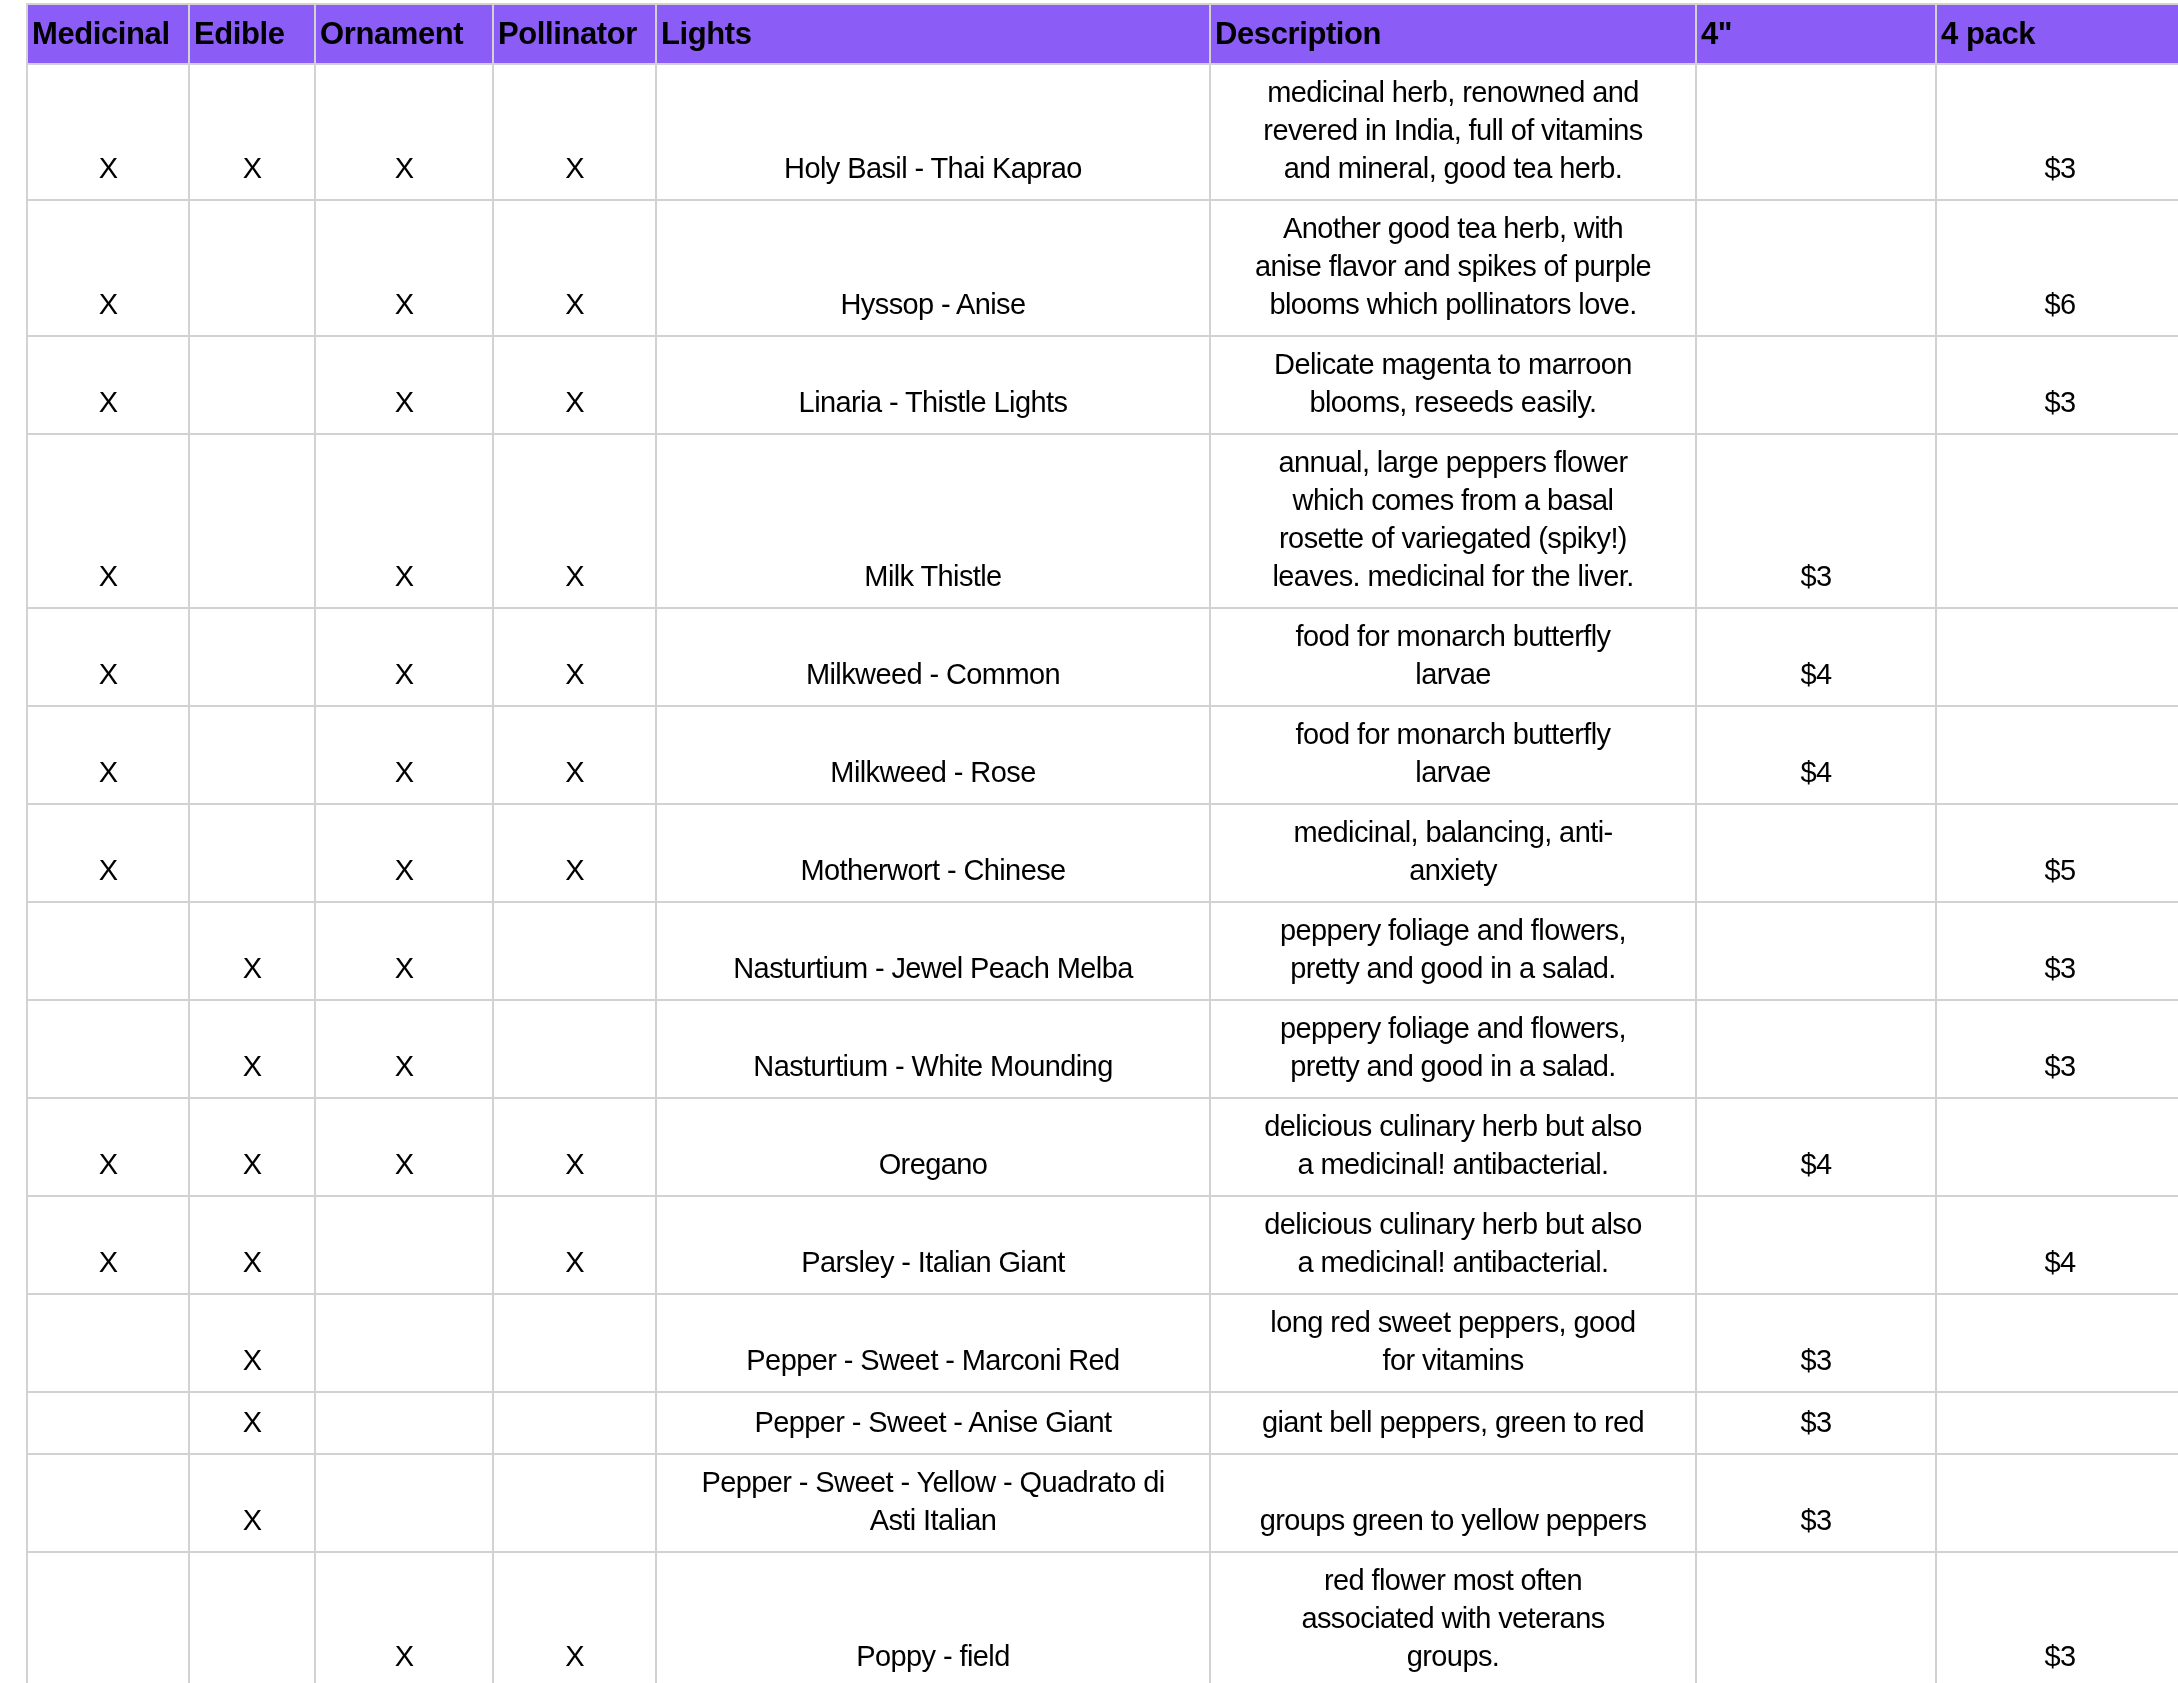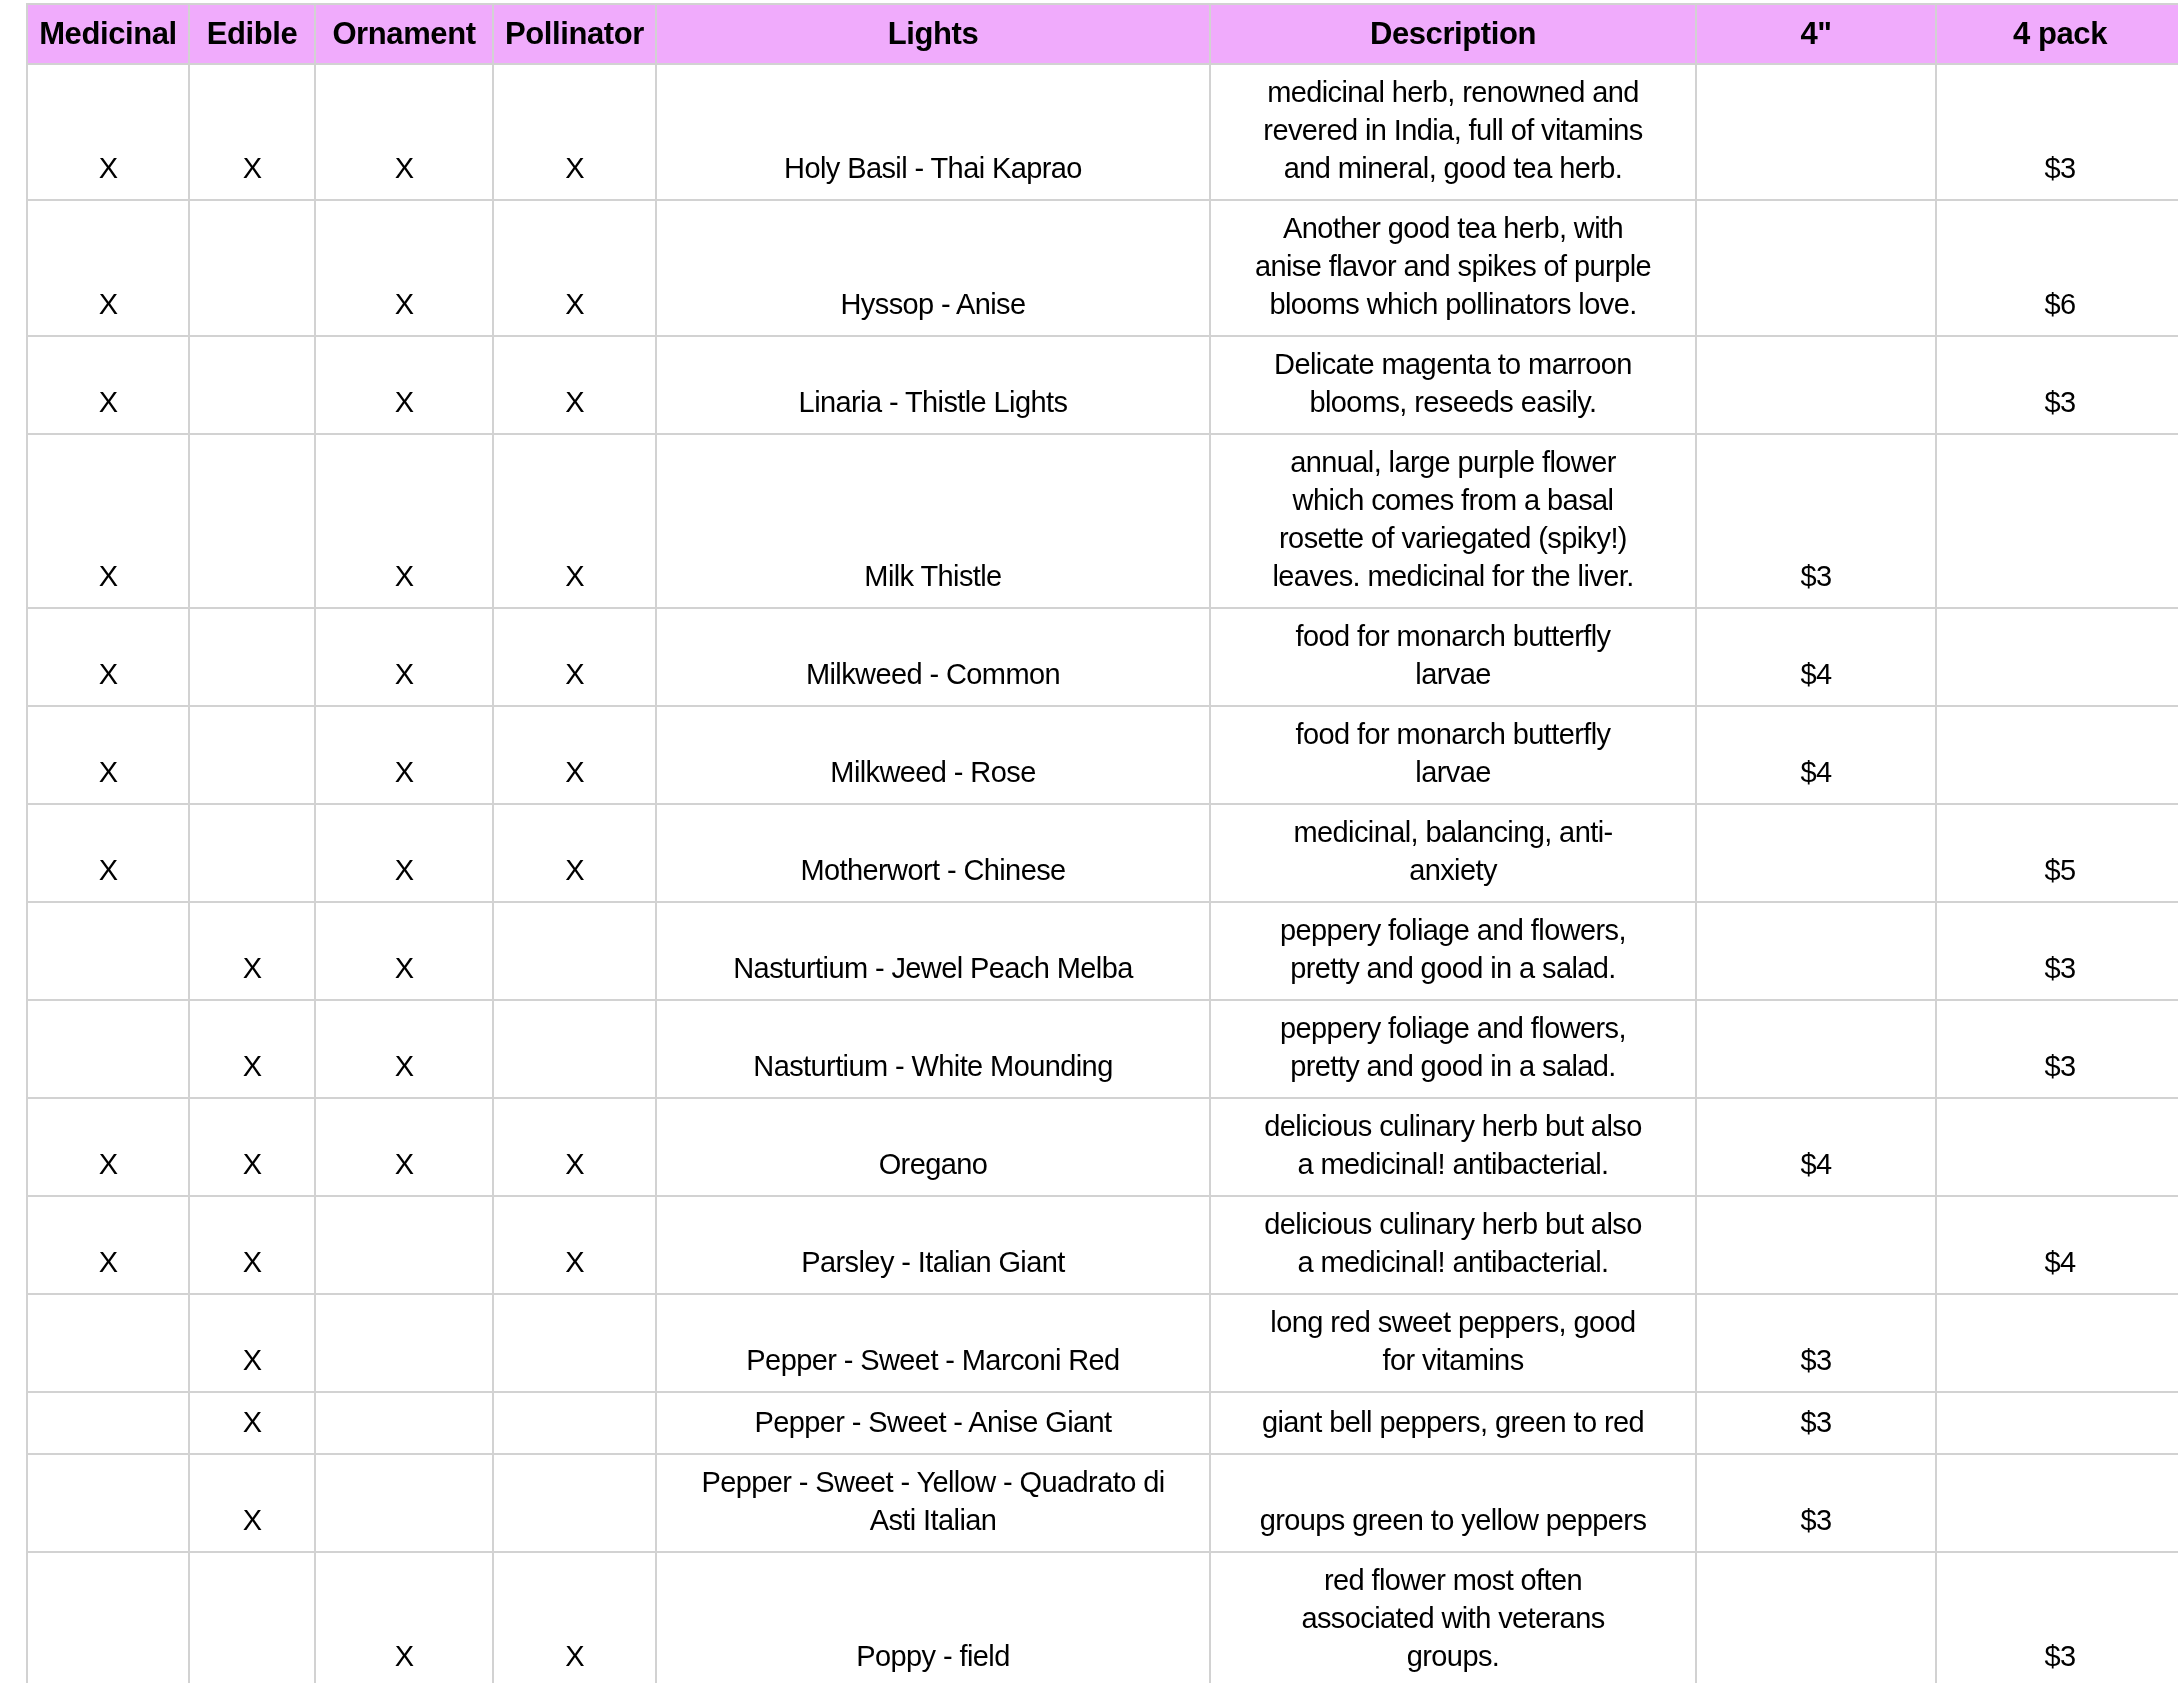"Medicinal" table.sheet th { background: #f0abfc -> #8b5cf6; text-align: center -> left }
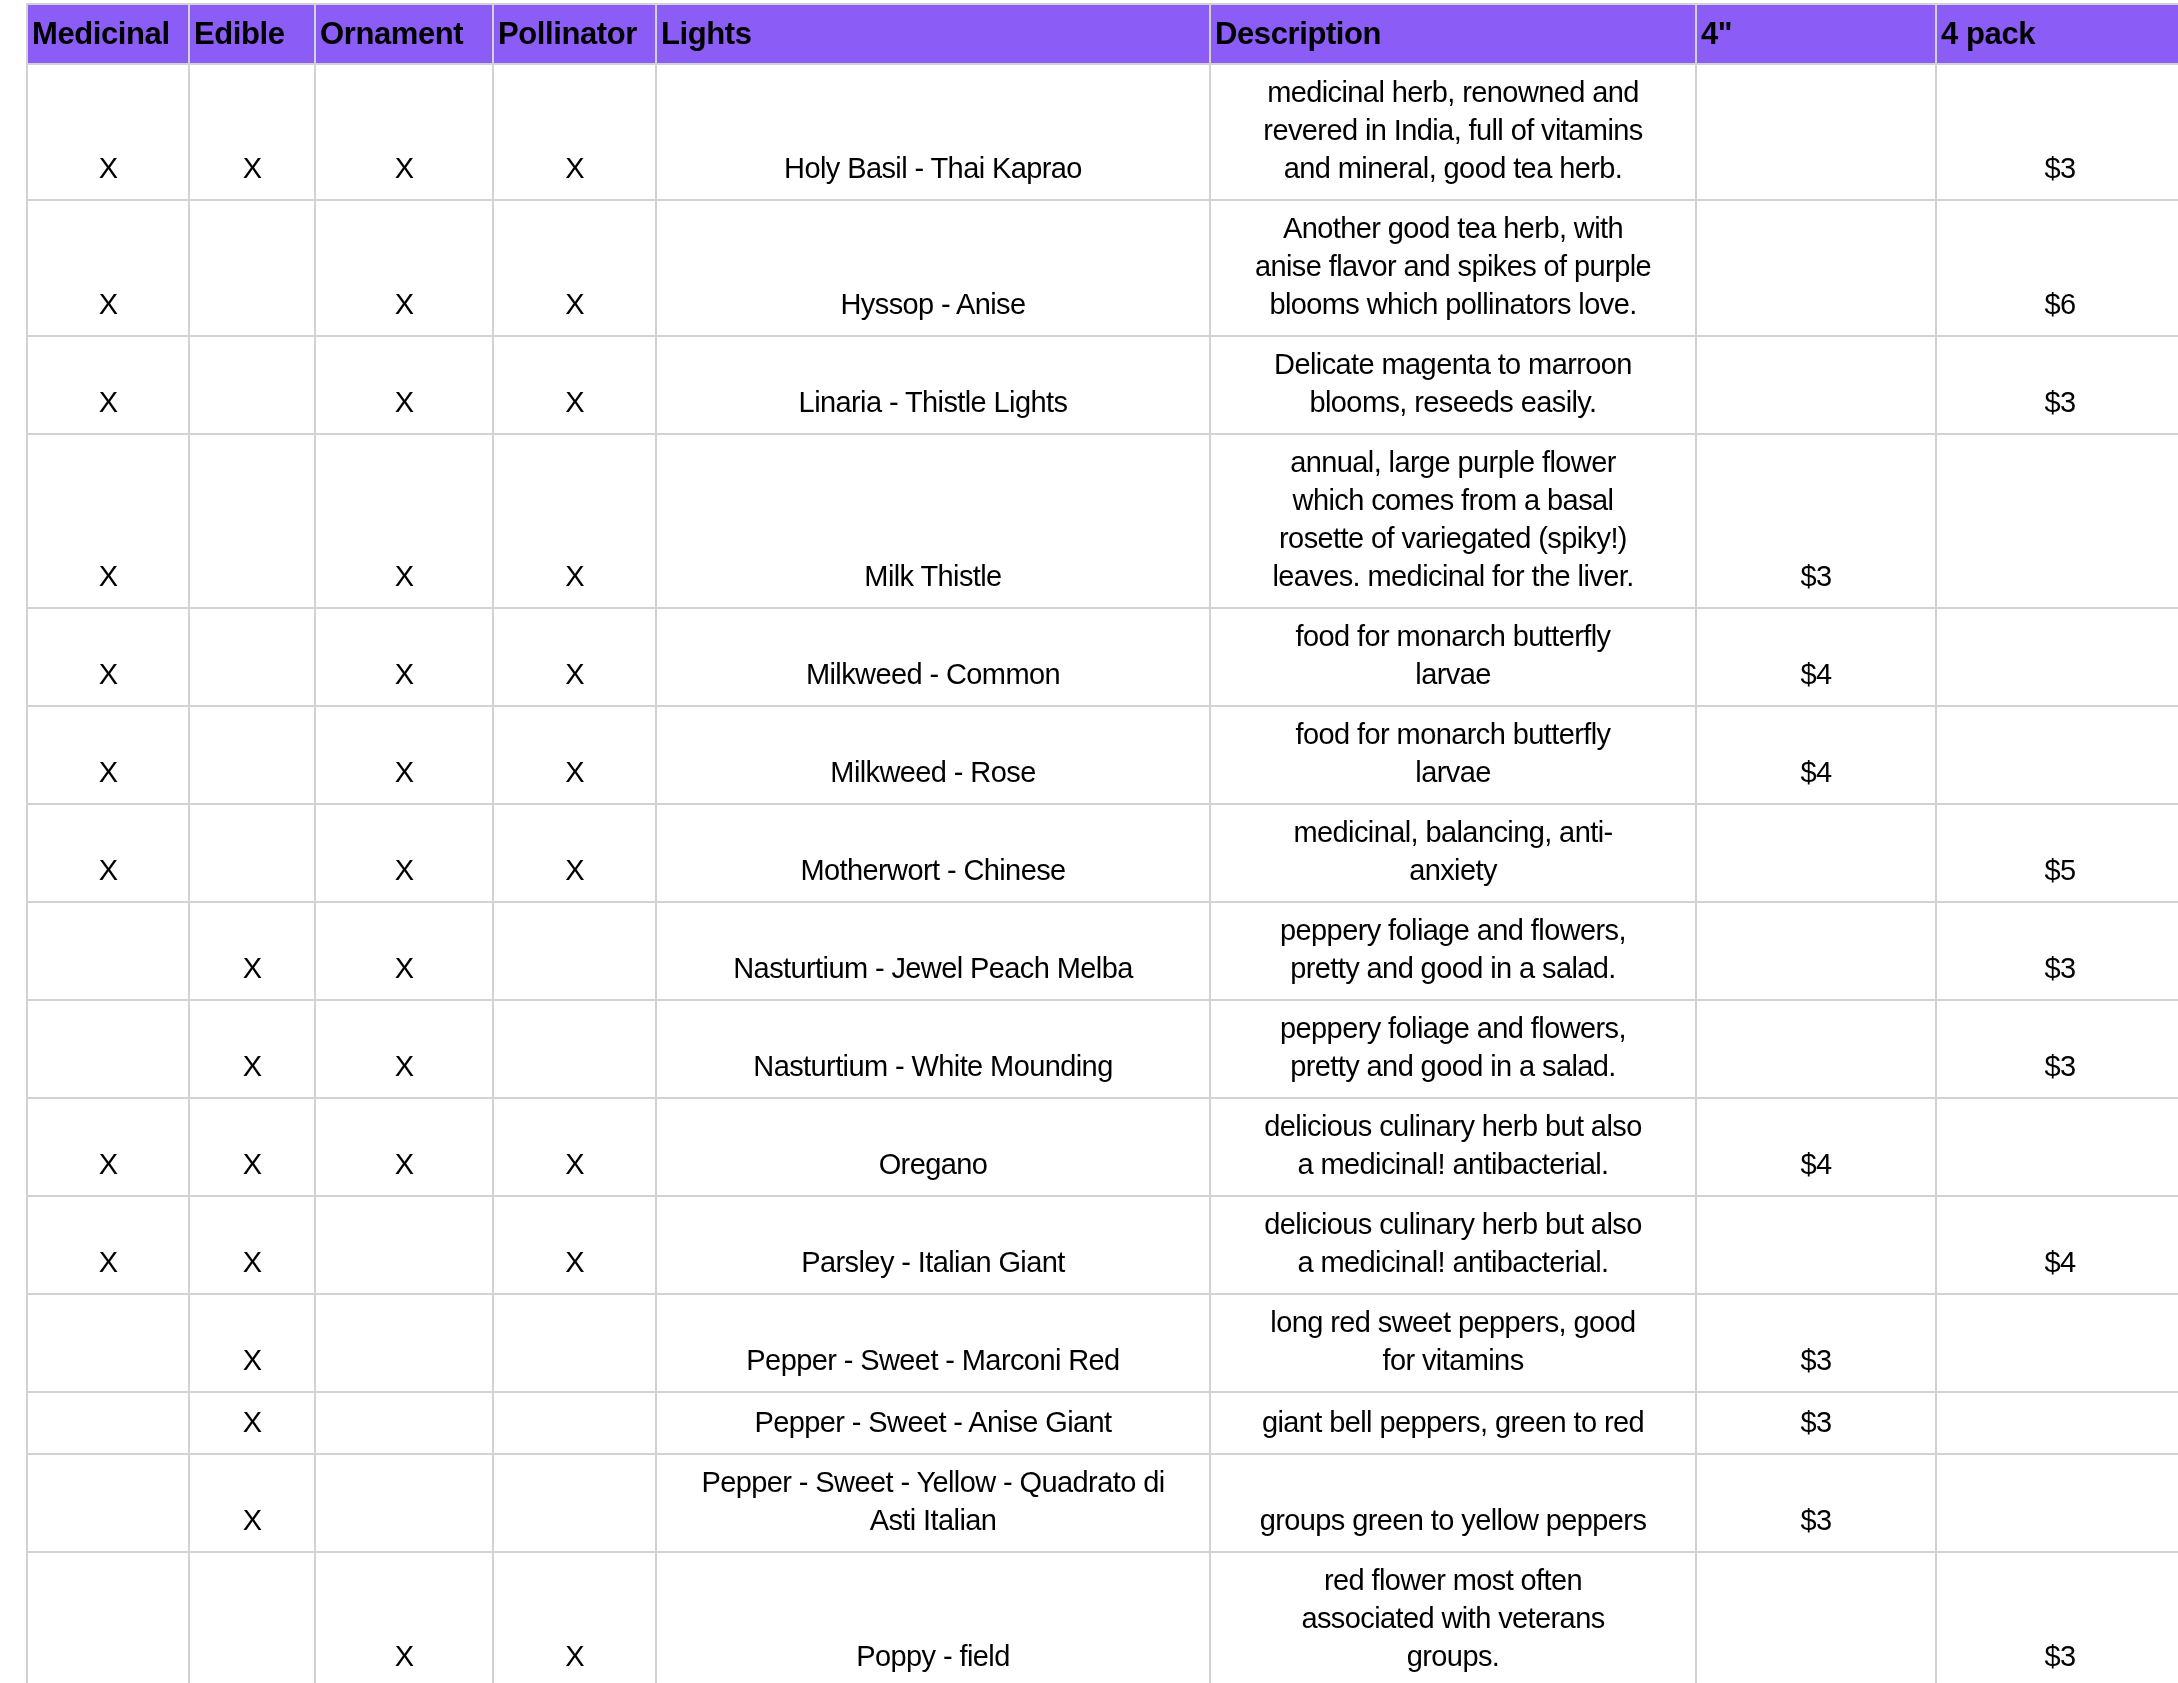"annual, large purple flower" td.desc-cell { text: purple -> peppers }
